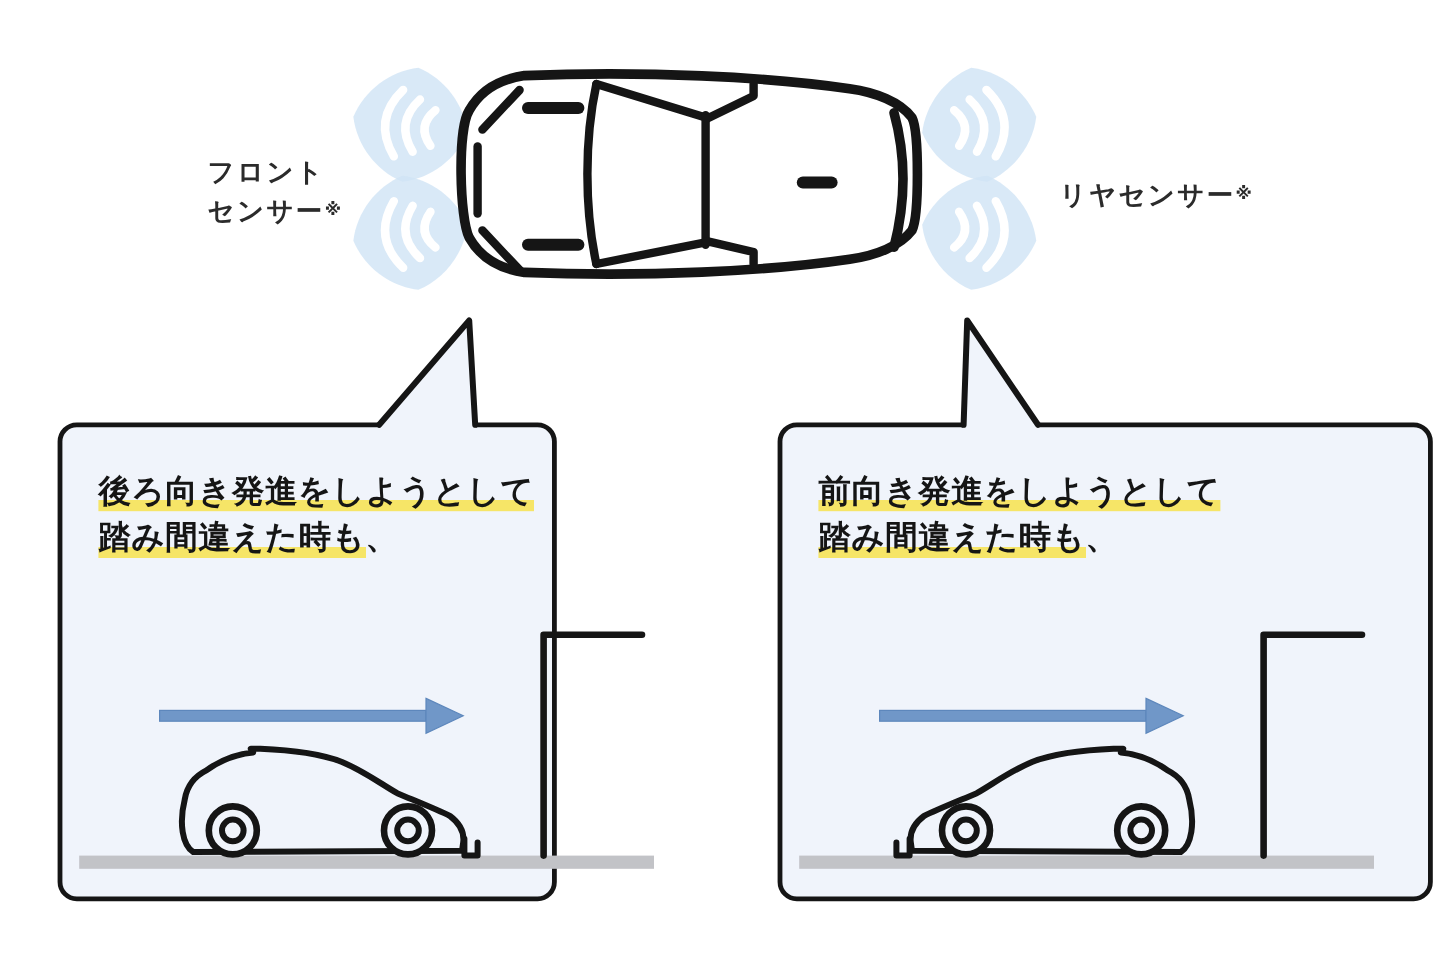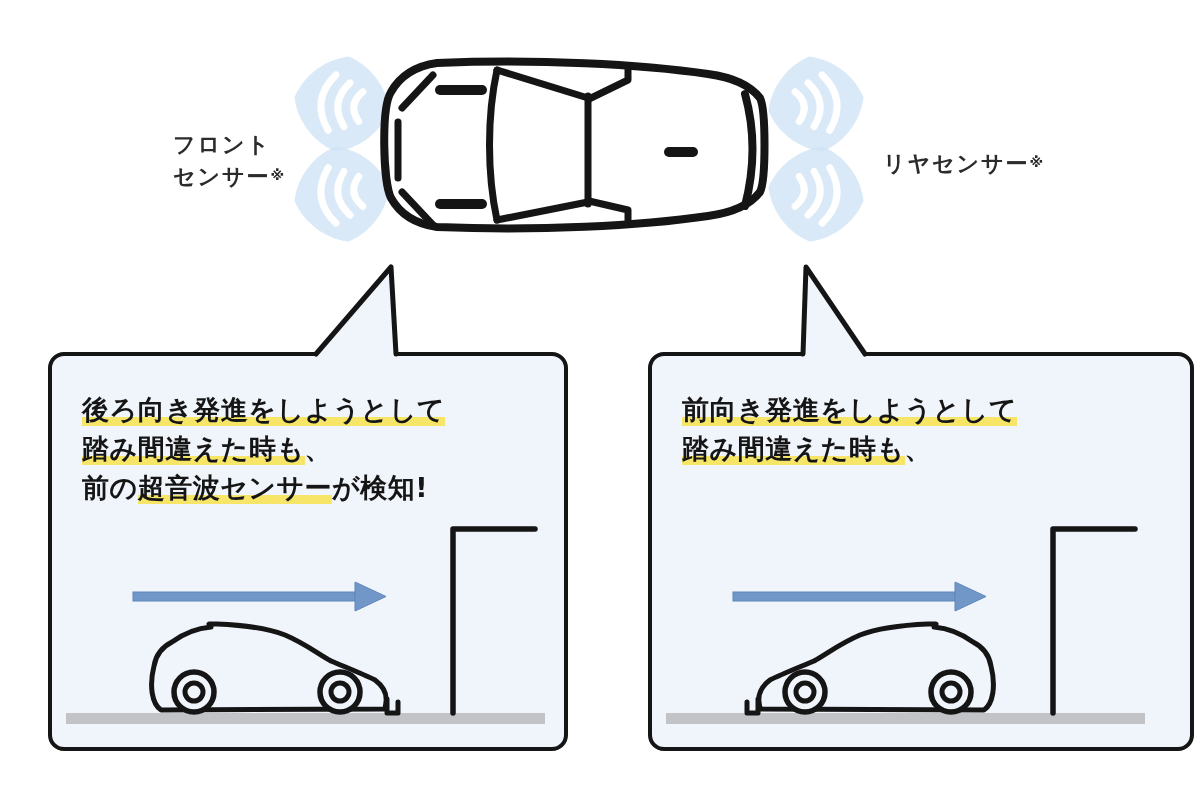"後ろ向き発進をしようとして" .bubble { width: 520px -> 416px }
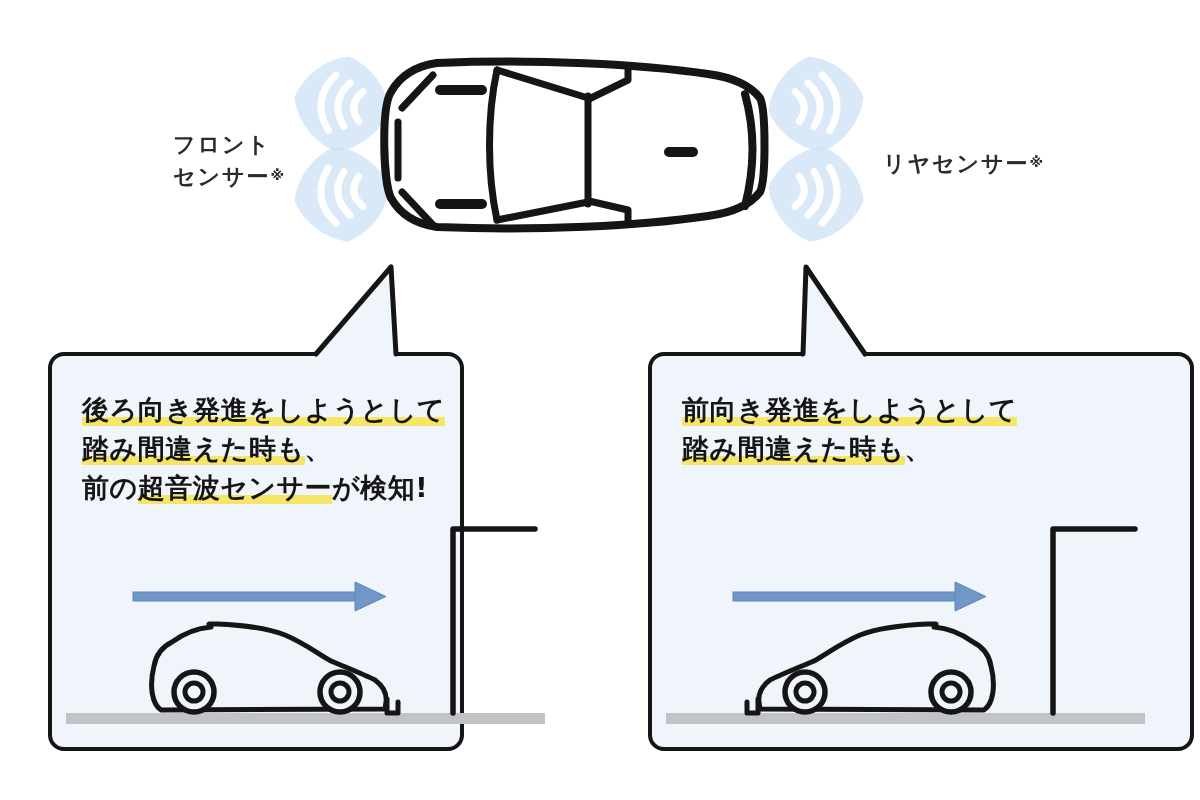"前の超音波センサーが検知!" div.bubble-line { html: <div><span>前の</span><span>超音波センサー</span><span>が検知!</span></div> -> none }
